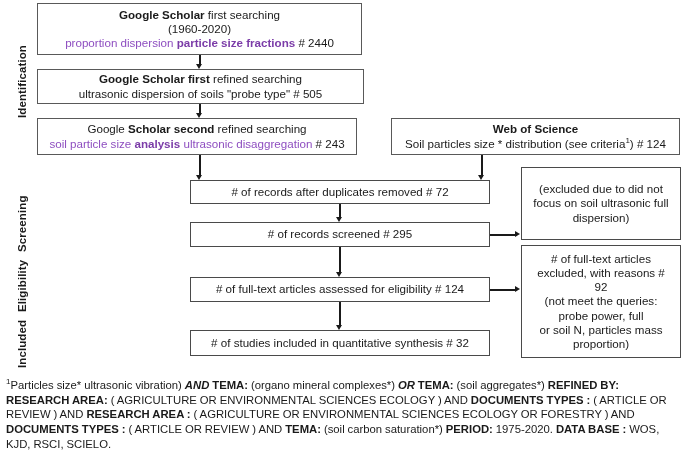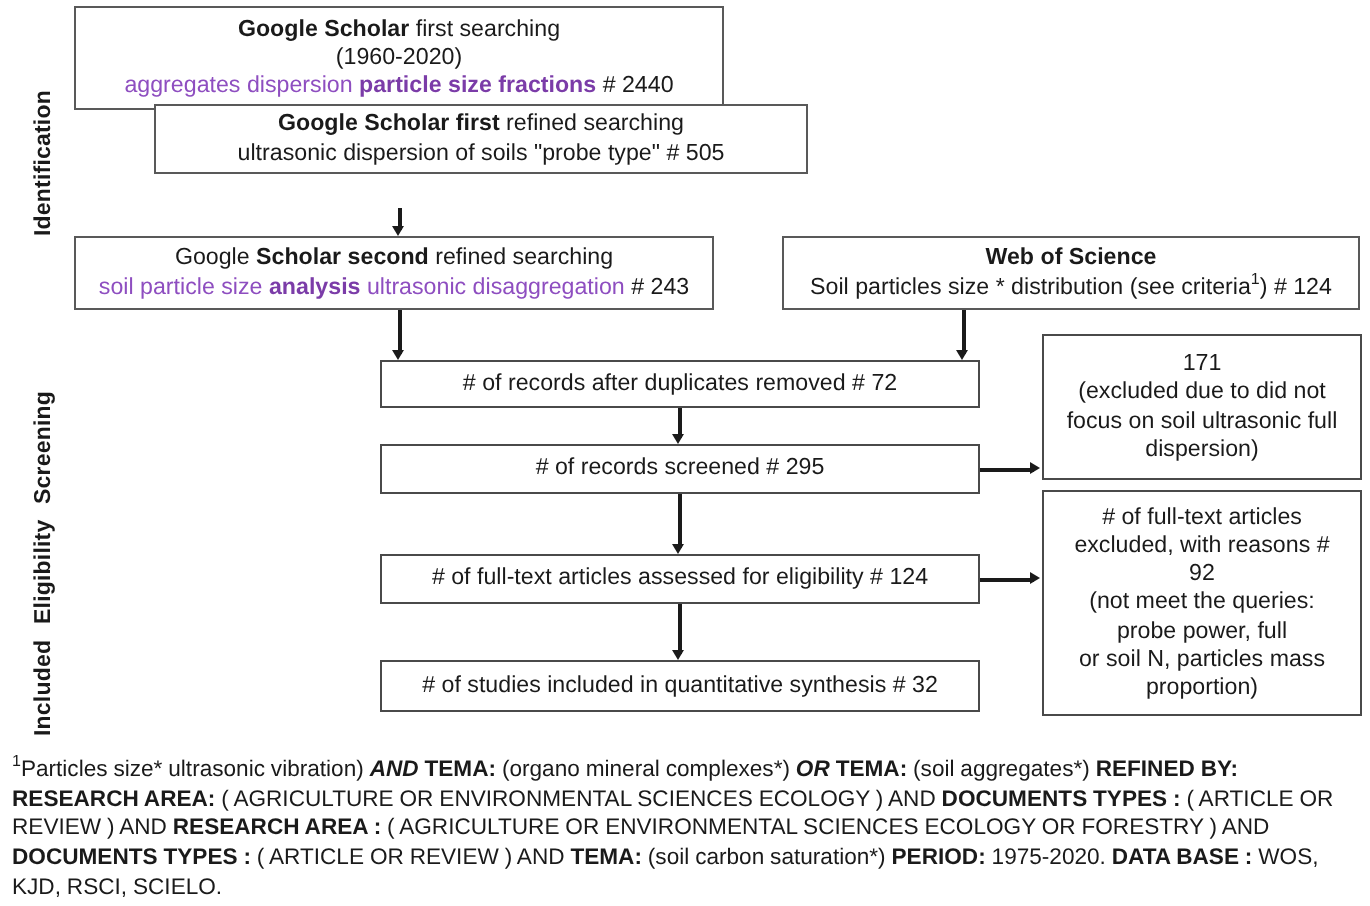"aggregates dispersion" span.purple { text: aggregates -> proportion }
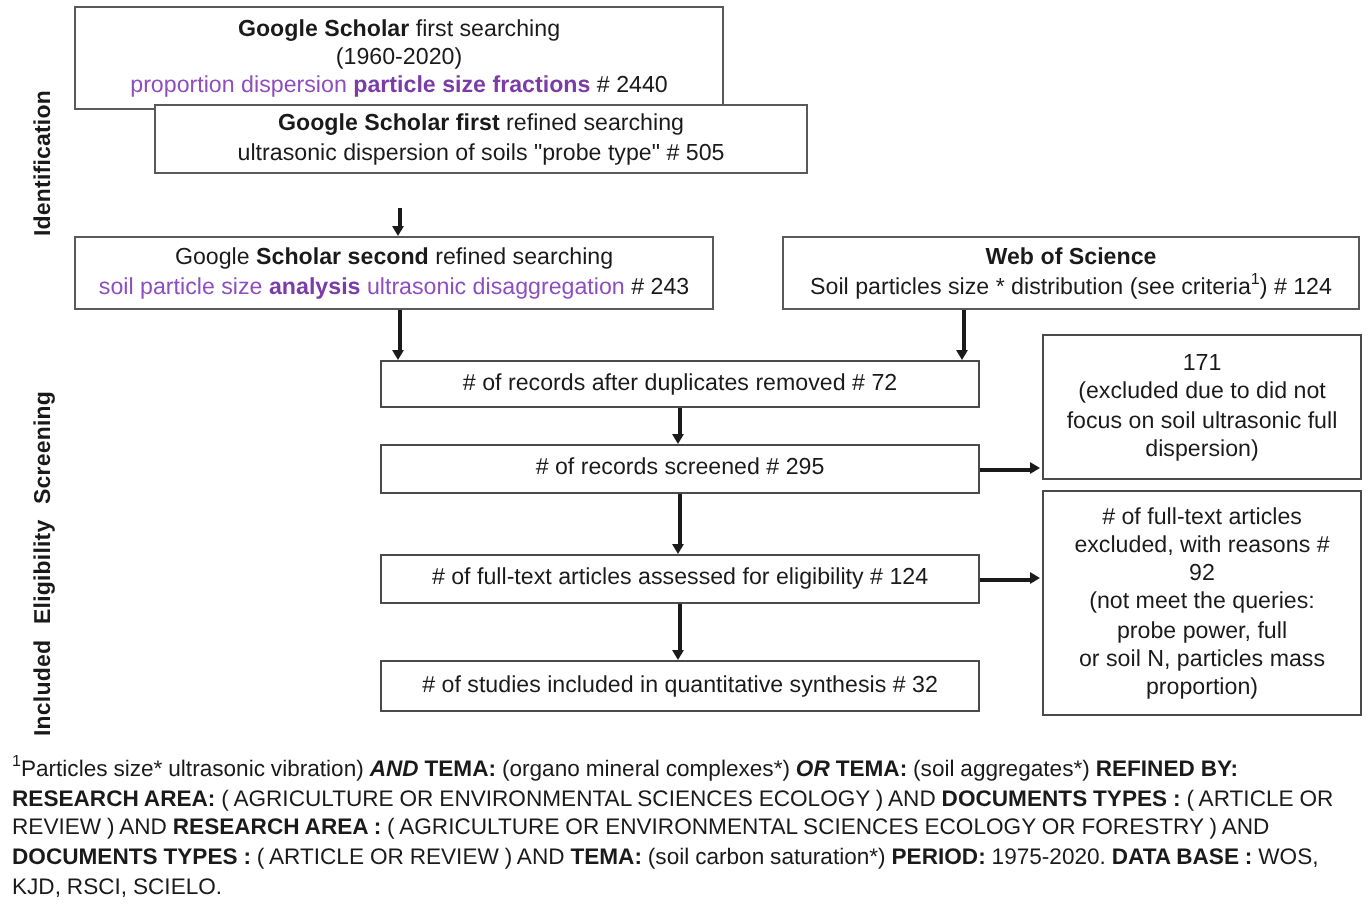"Google Scholar first refined searching" div.box { margin-left: 40px -> none; top: 52px -> 69px }
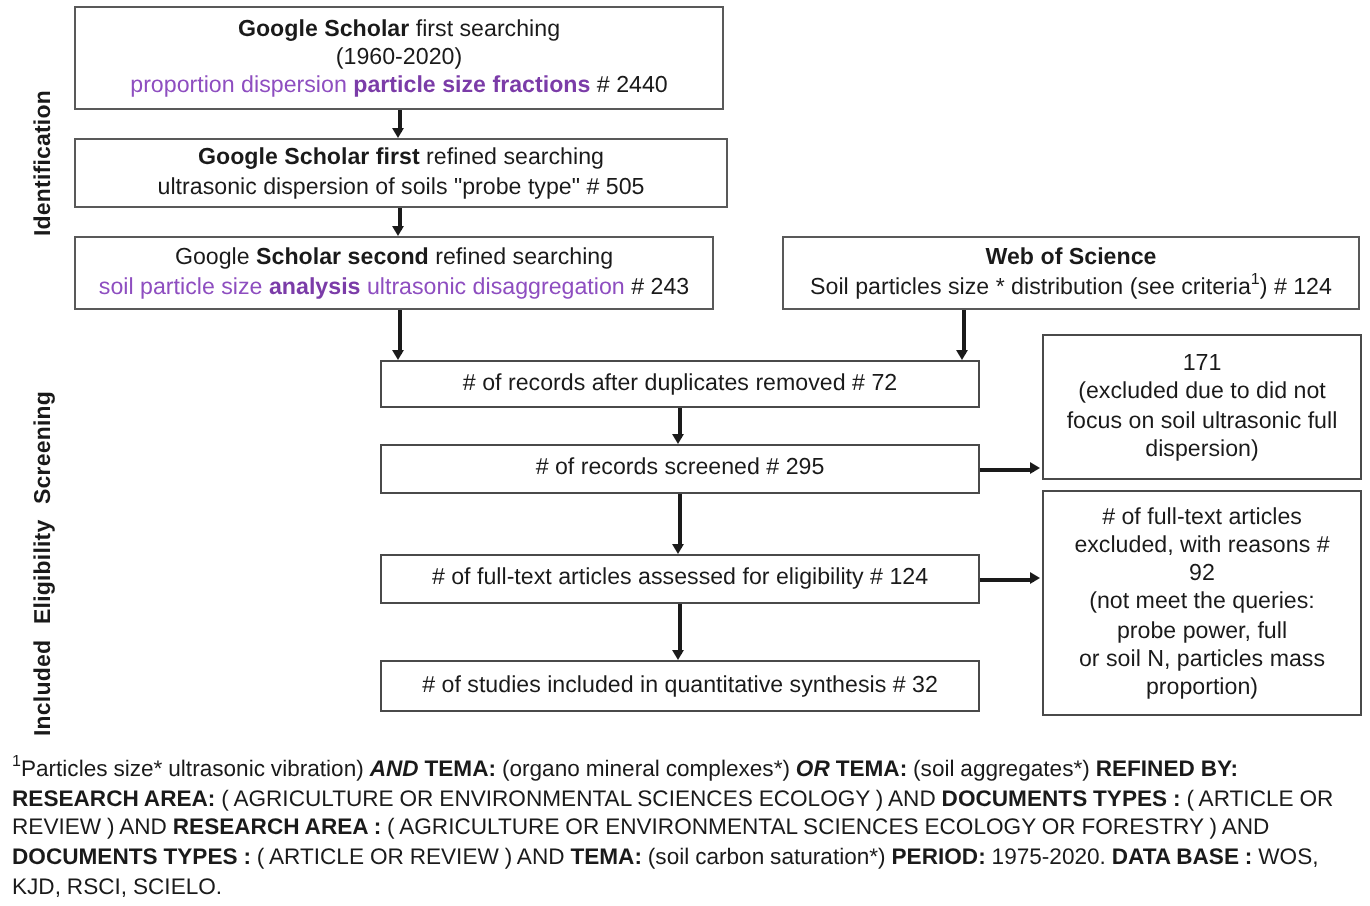"171" span.ln { html: <span>171</span> -> none }
